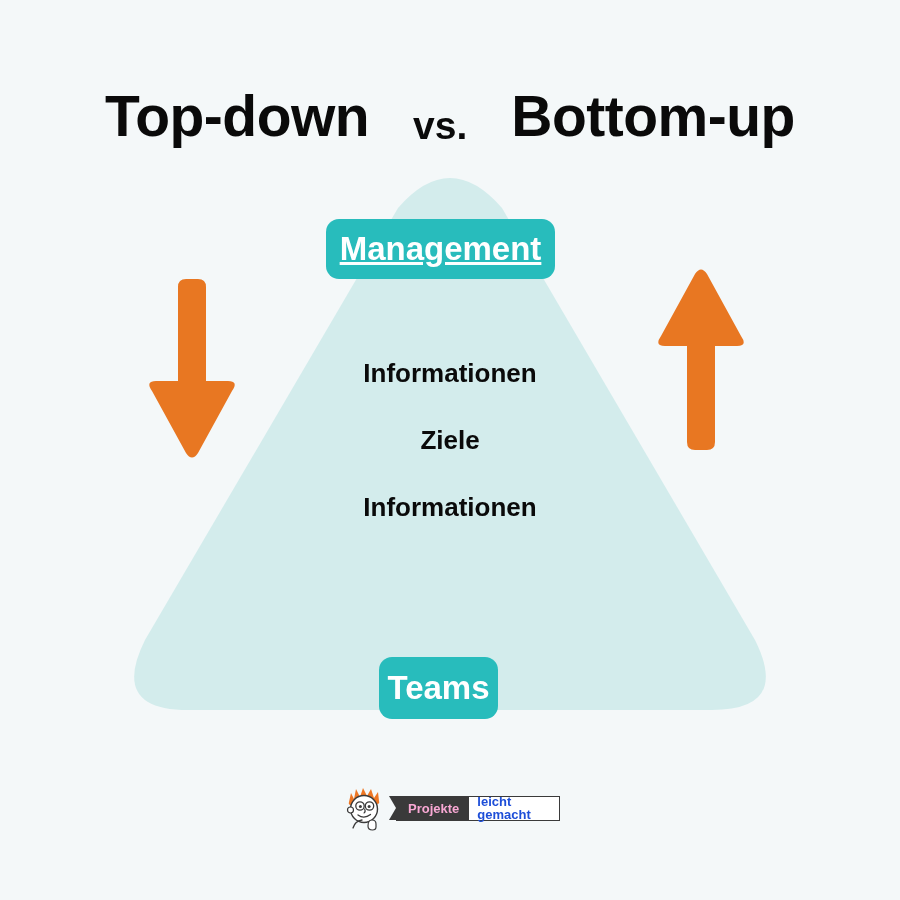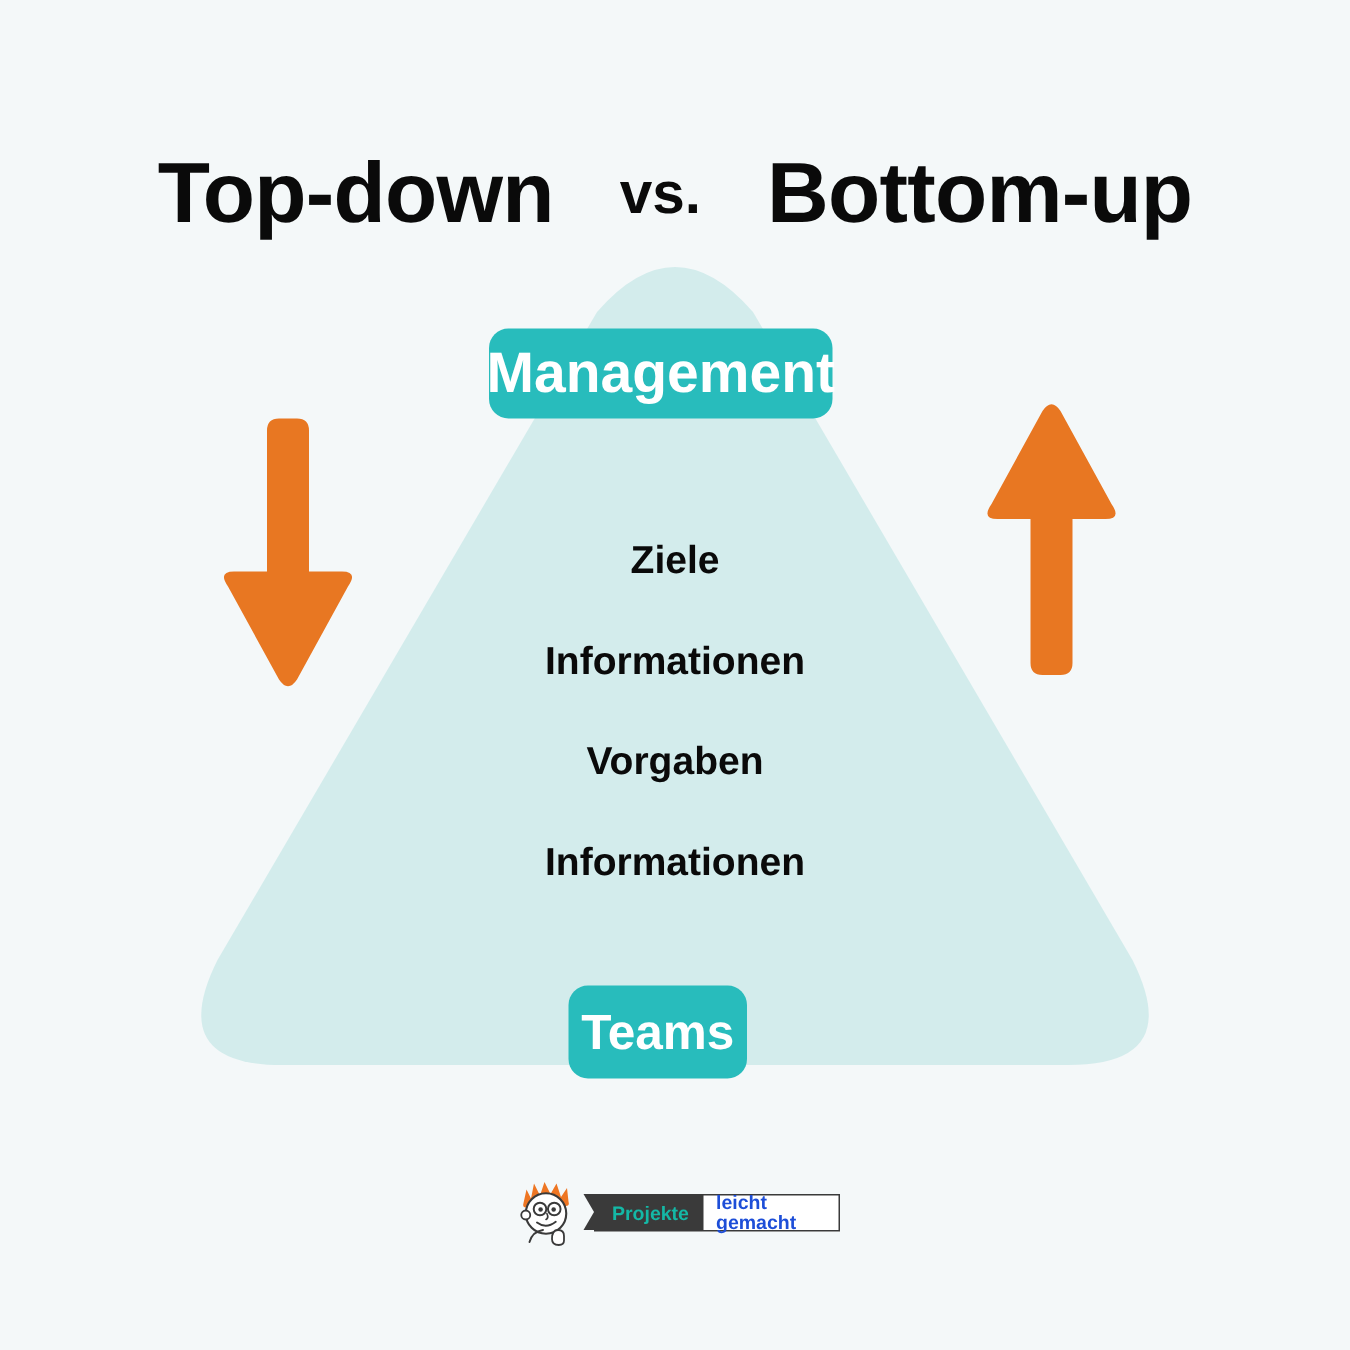"Top-down" .title-row { align-items: center -> flex-end; margin-top: 13px -> none }
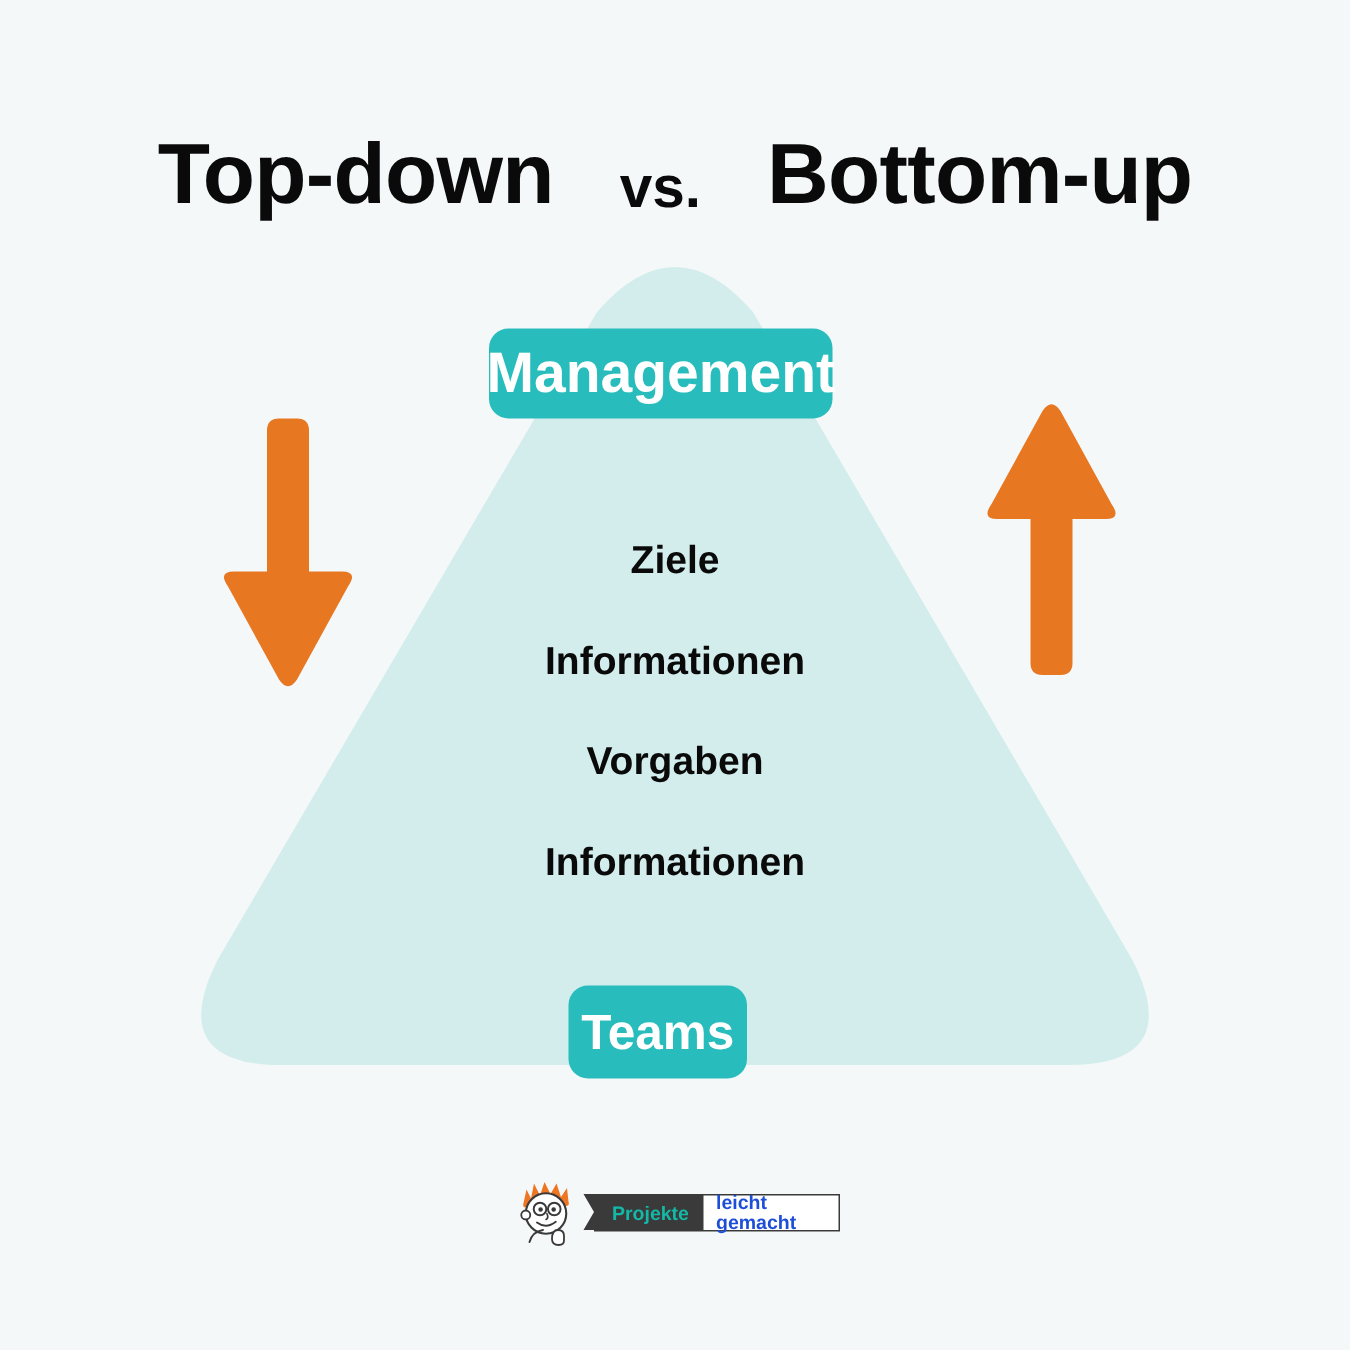"Management" .pill-management { font-size: 38px -> 33px; text-decoration: none -> underline }
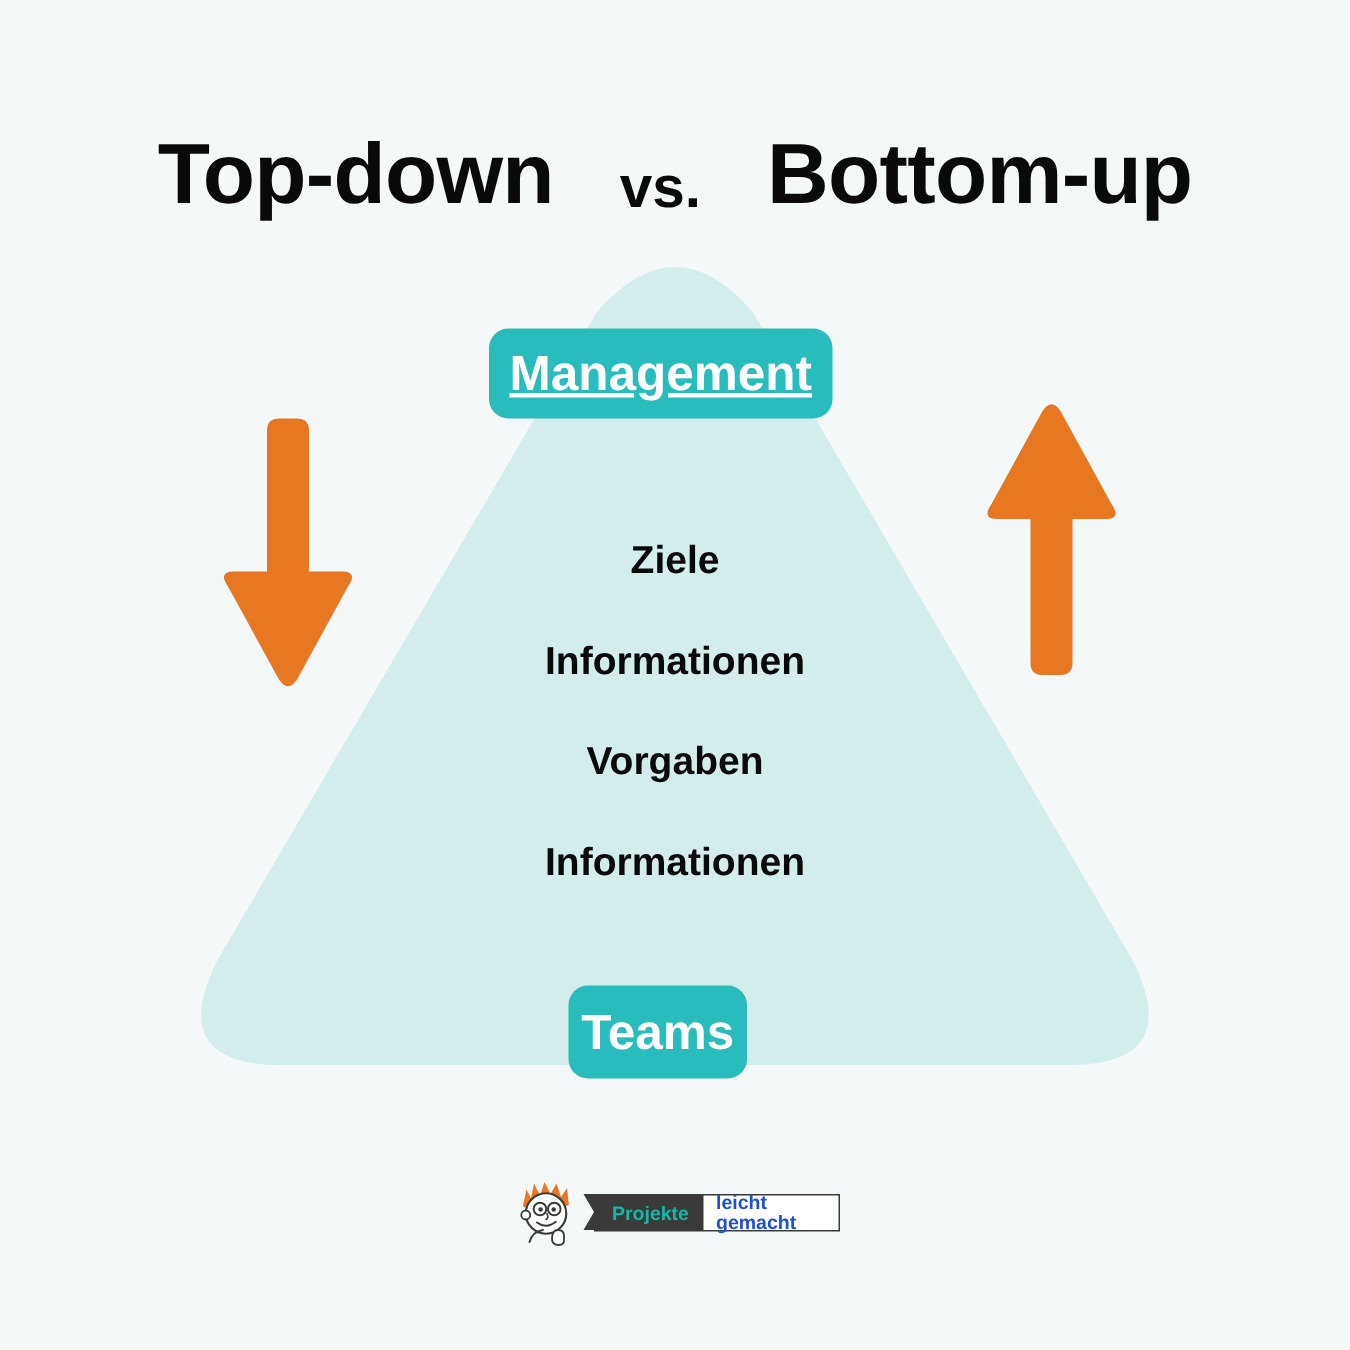"Ziele" div.flow-item { order: before "Informationen" -> after "Informationen" }
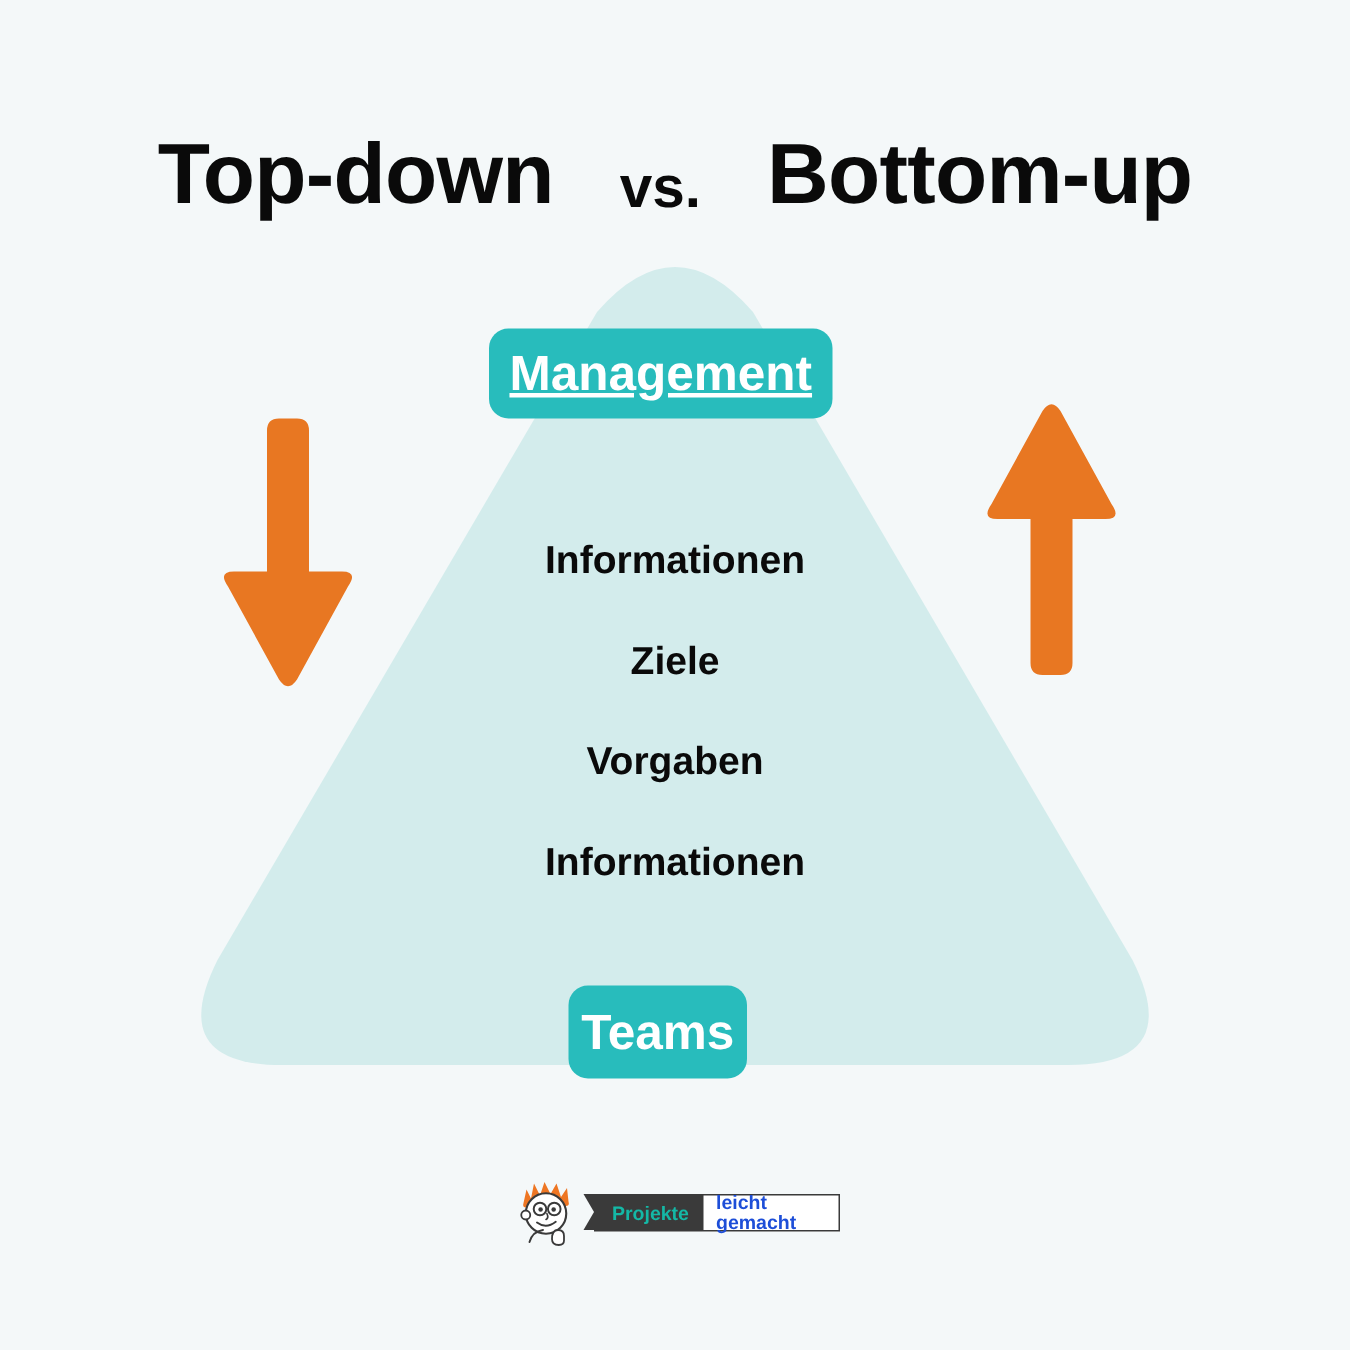"Vorgaben" div.flow-item { html: <div>Vorgaben</div> -> none }
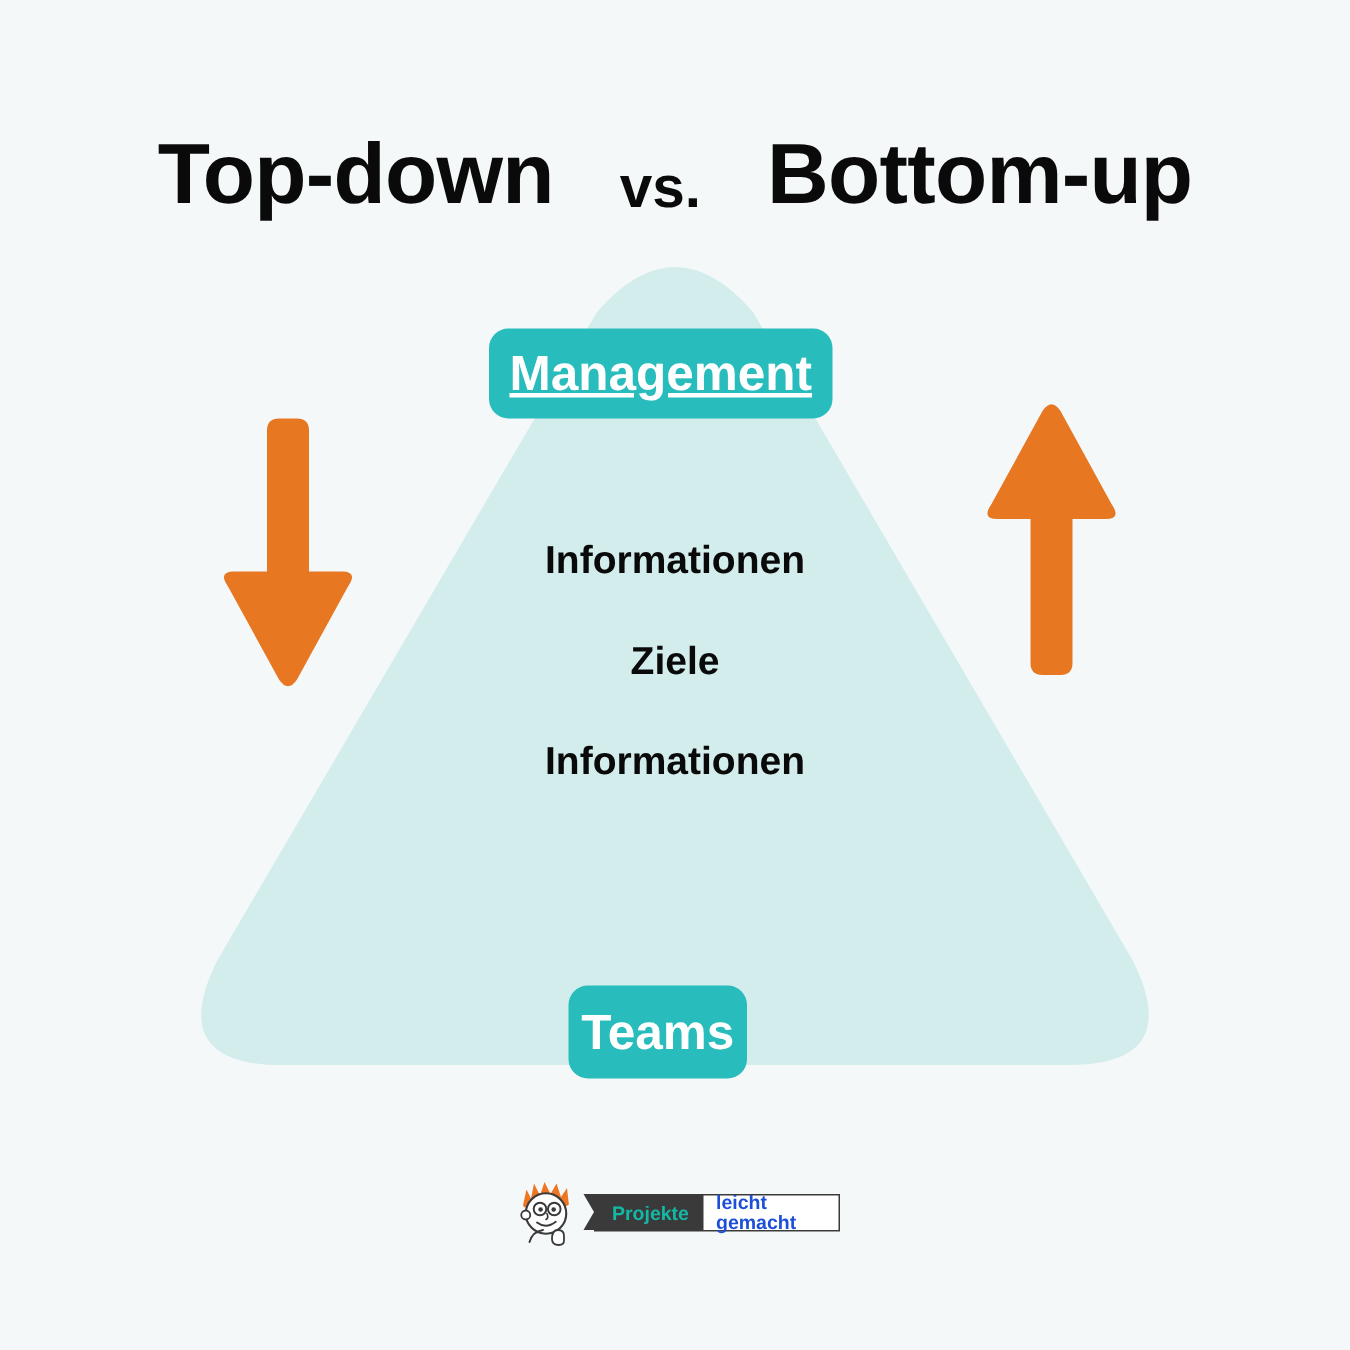"Projekte" .logo-banner-left { color: #14b8a6 -> #f9a8d4 }
